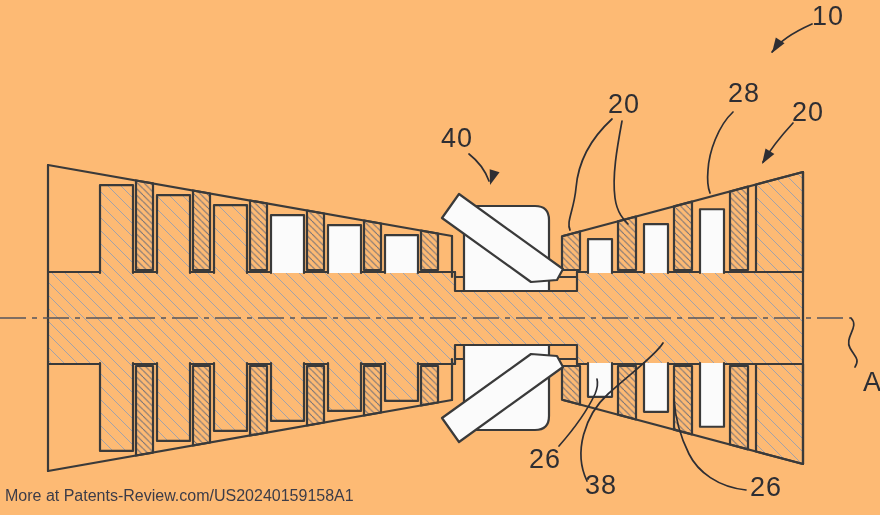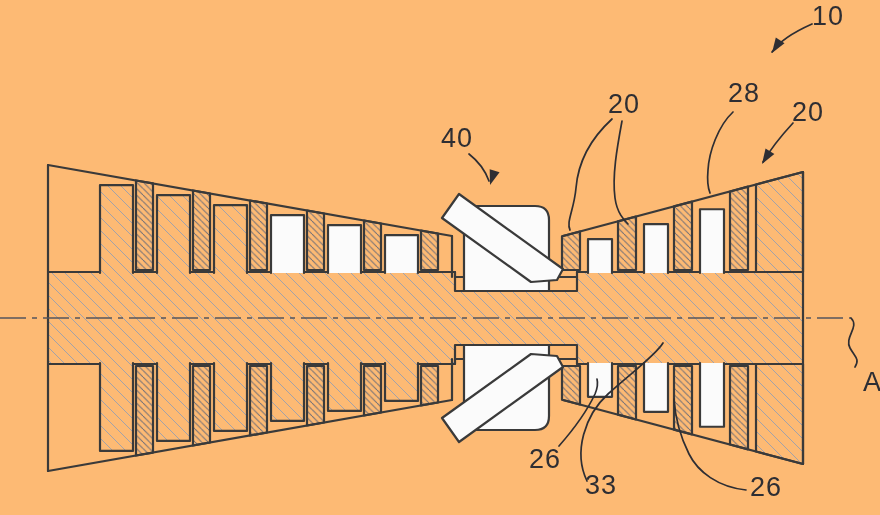"More at" div.watermark { html: none -> <div>More at Patents-Review.com/US20240159158A1</div> }
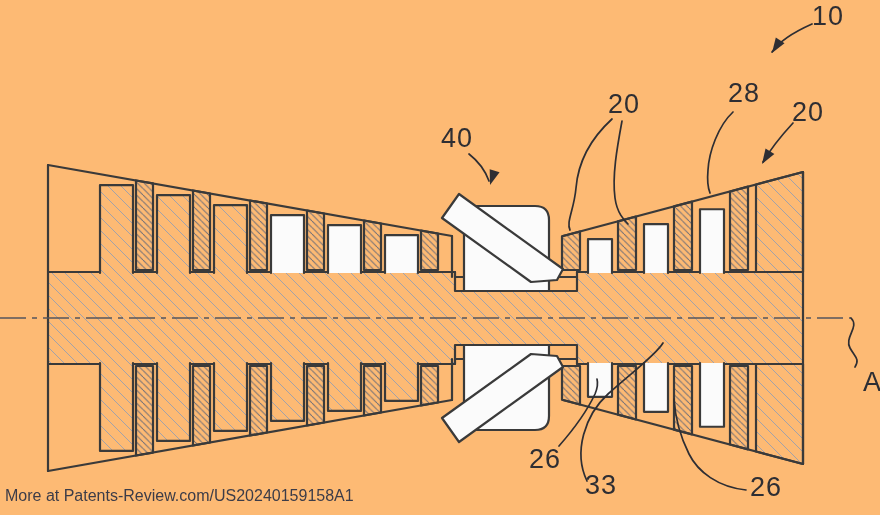"33" div.ref-label { text: 33 -> 38 }
